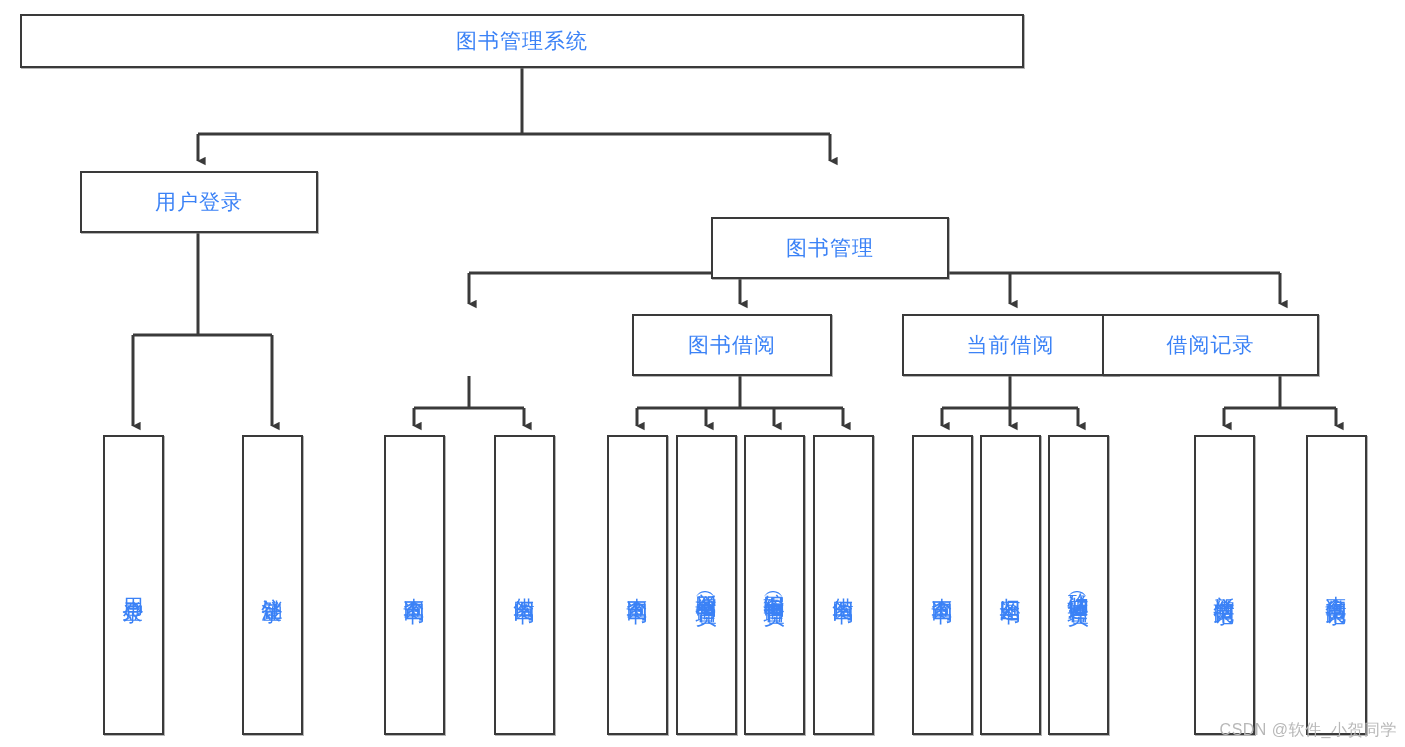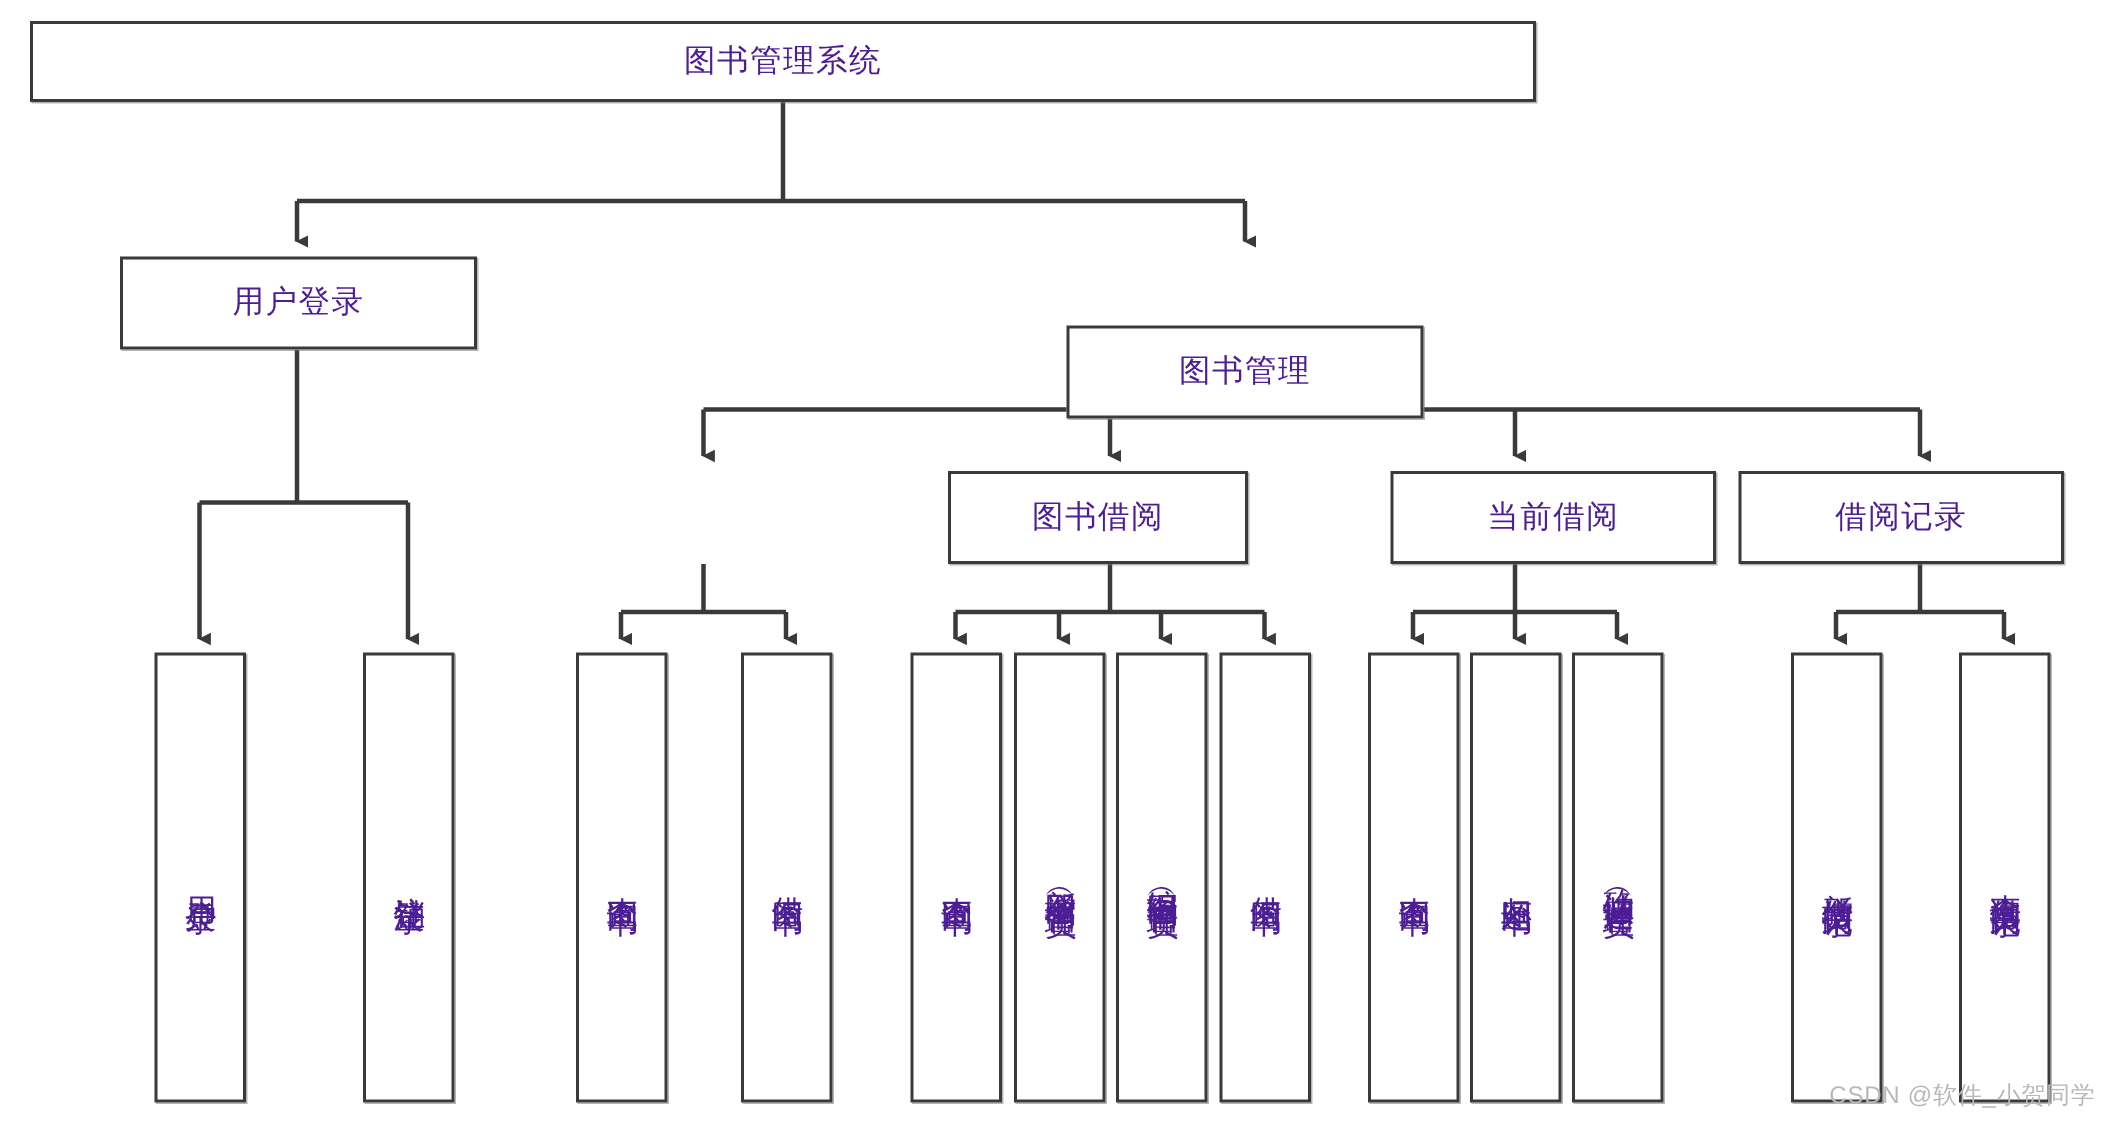"图书管理系统" .node { color: #4c1d95 -> #3b82f6 }
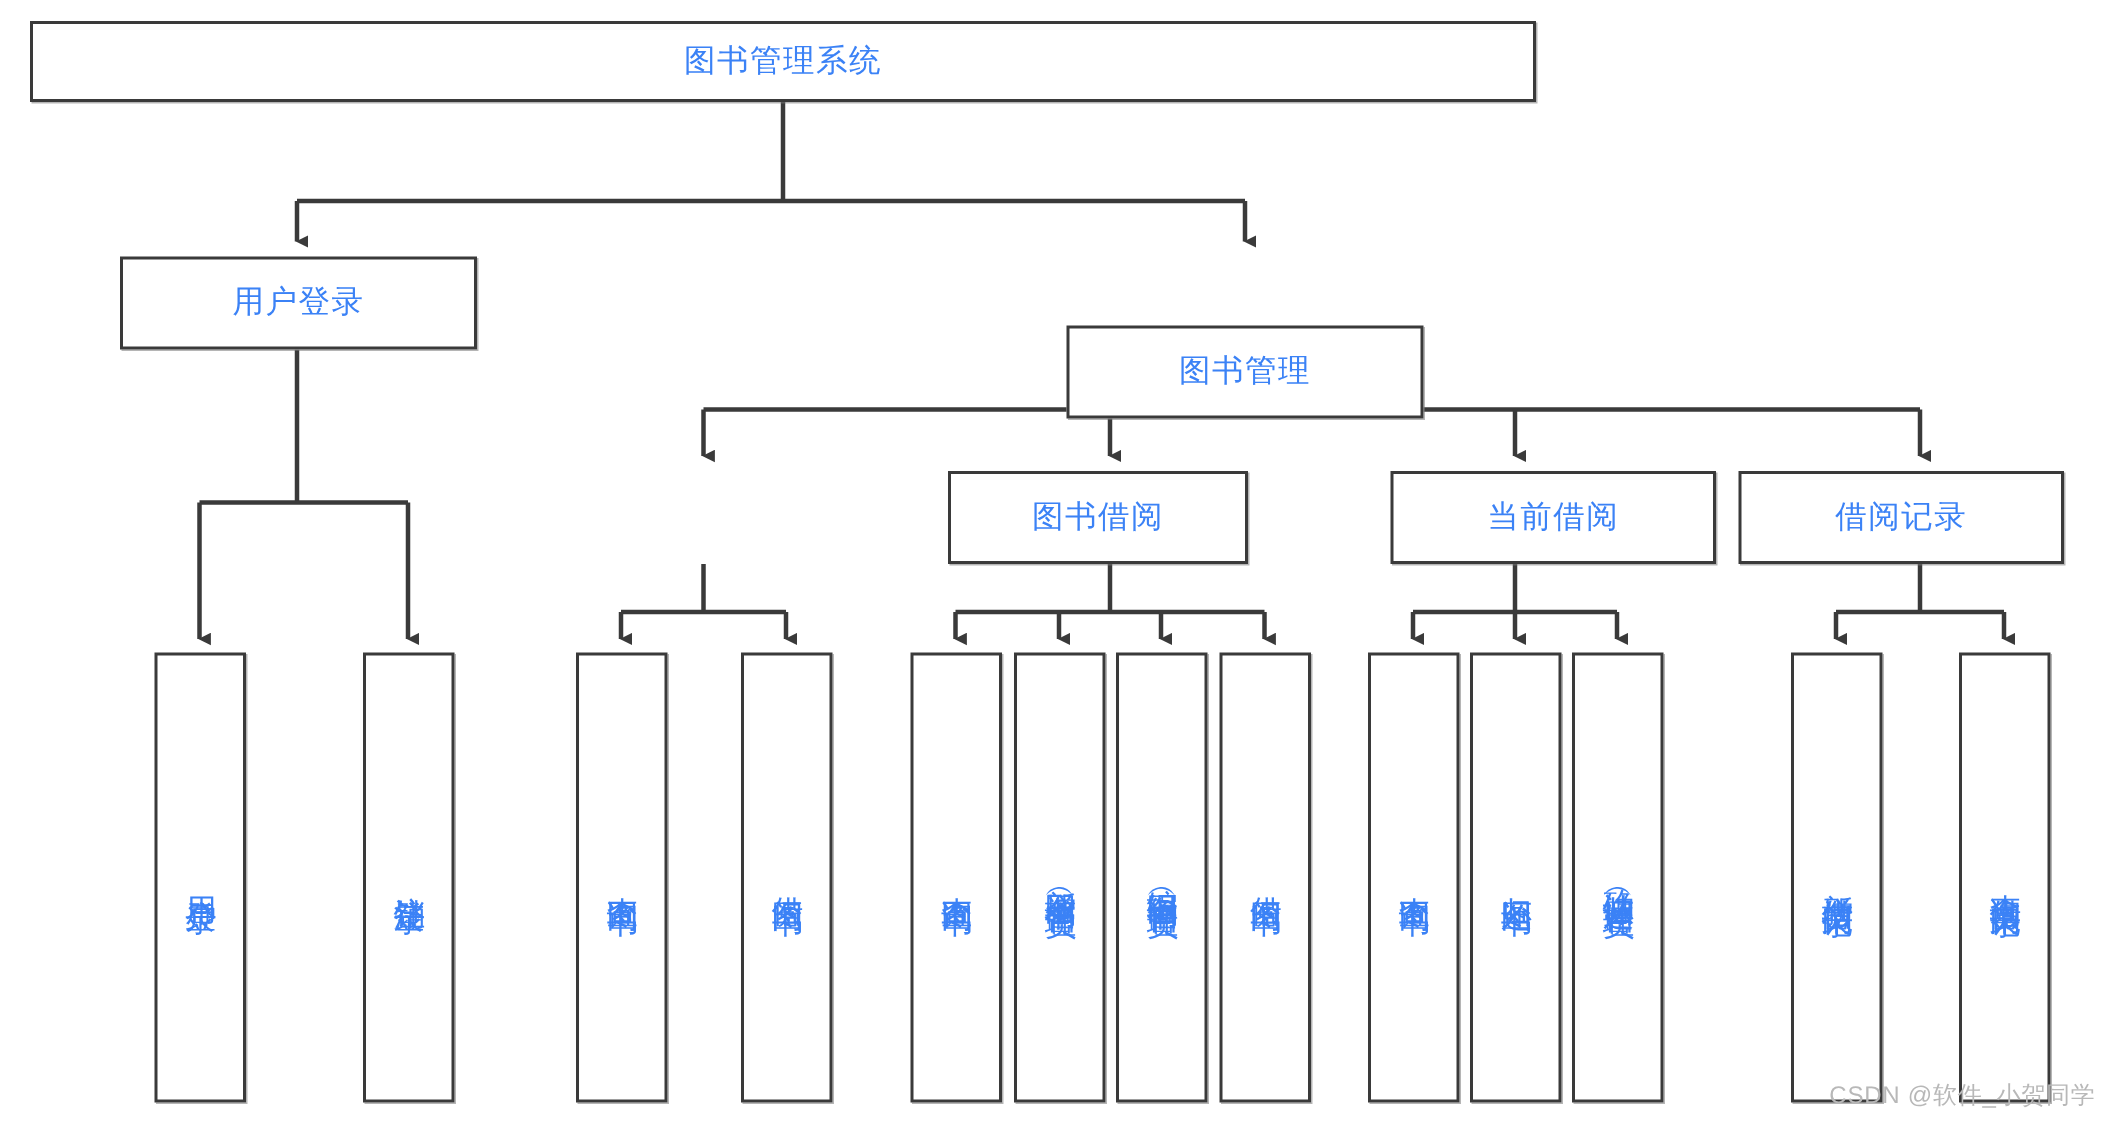"当前借阅" div.node { margin-left: 25px -> none }
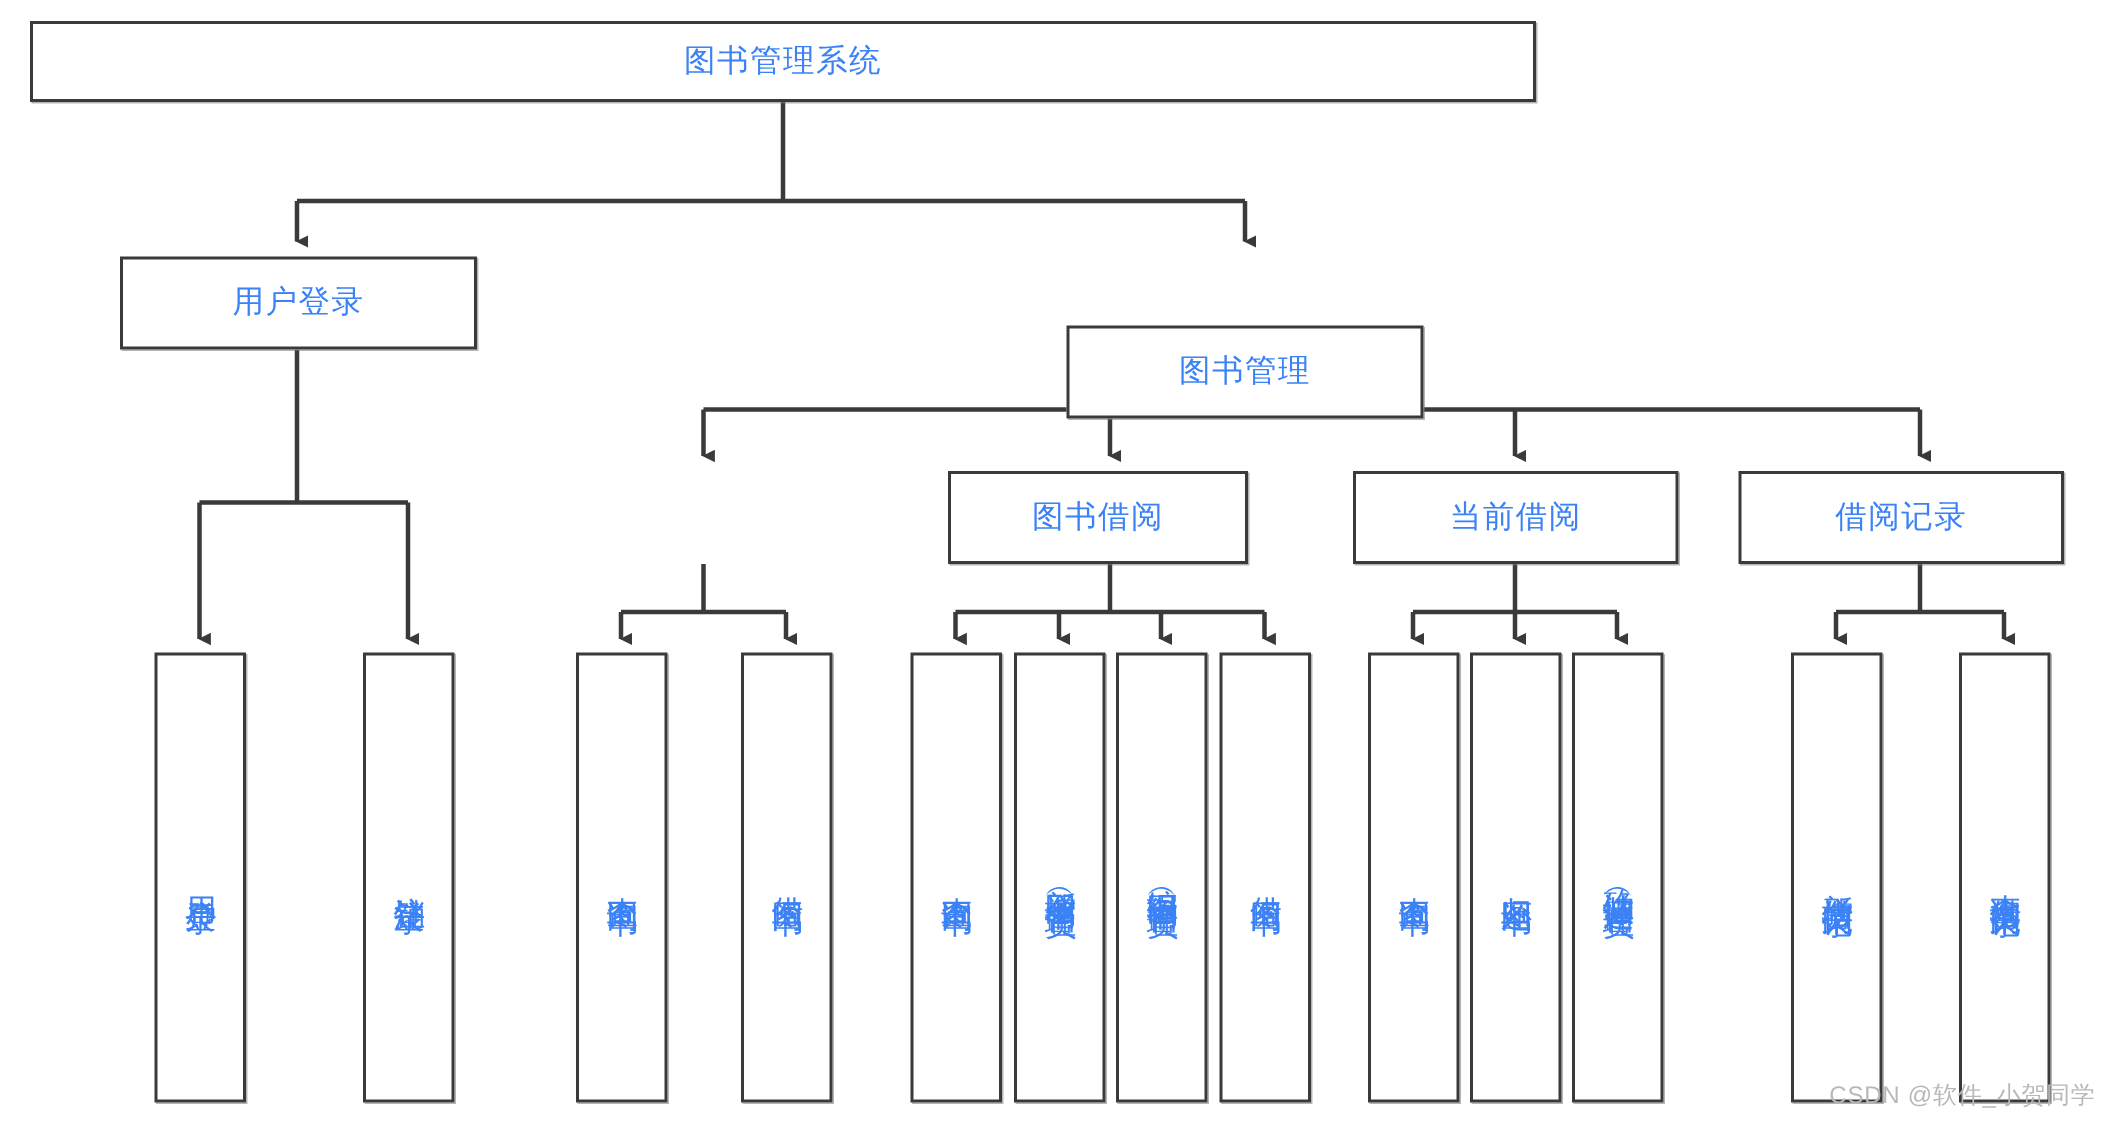"借阅记录" div.node { left: 1159px -> 1102px }
